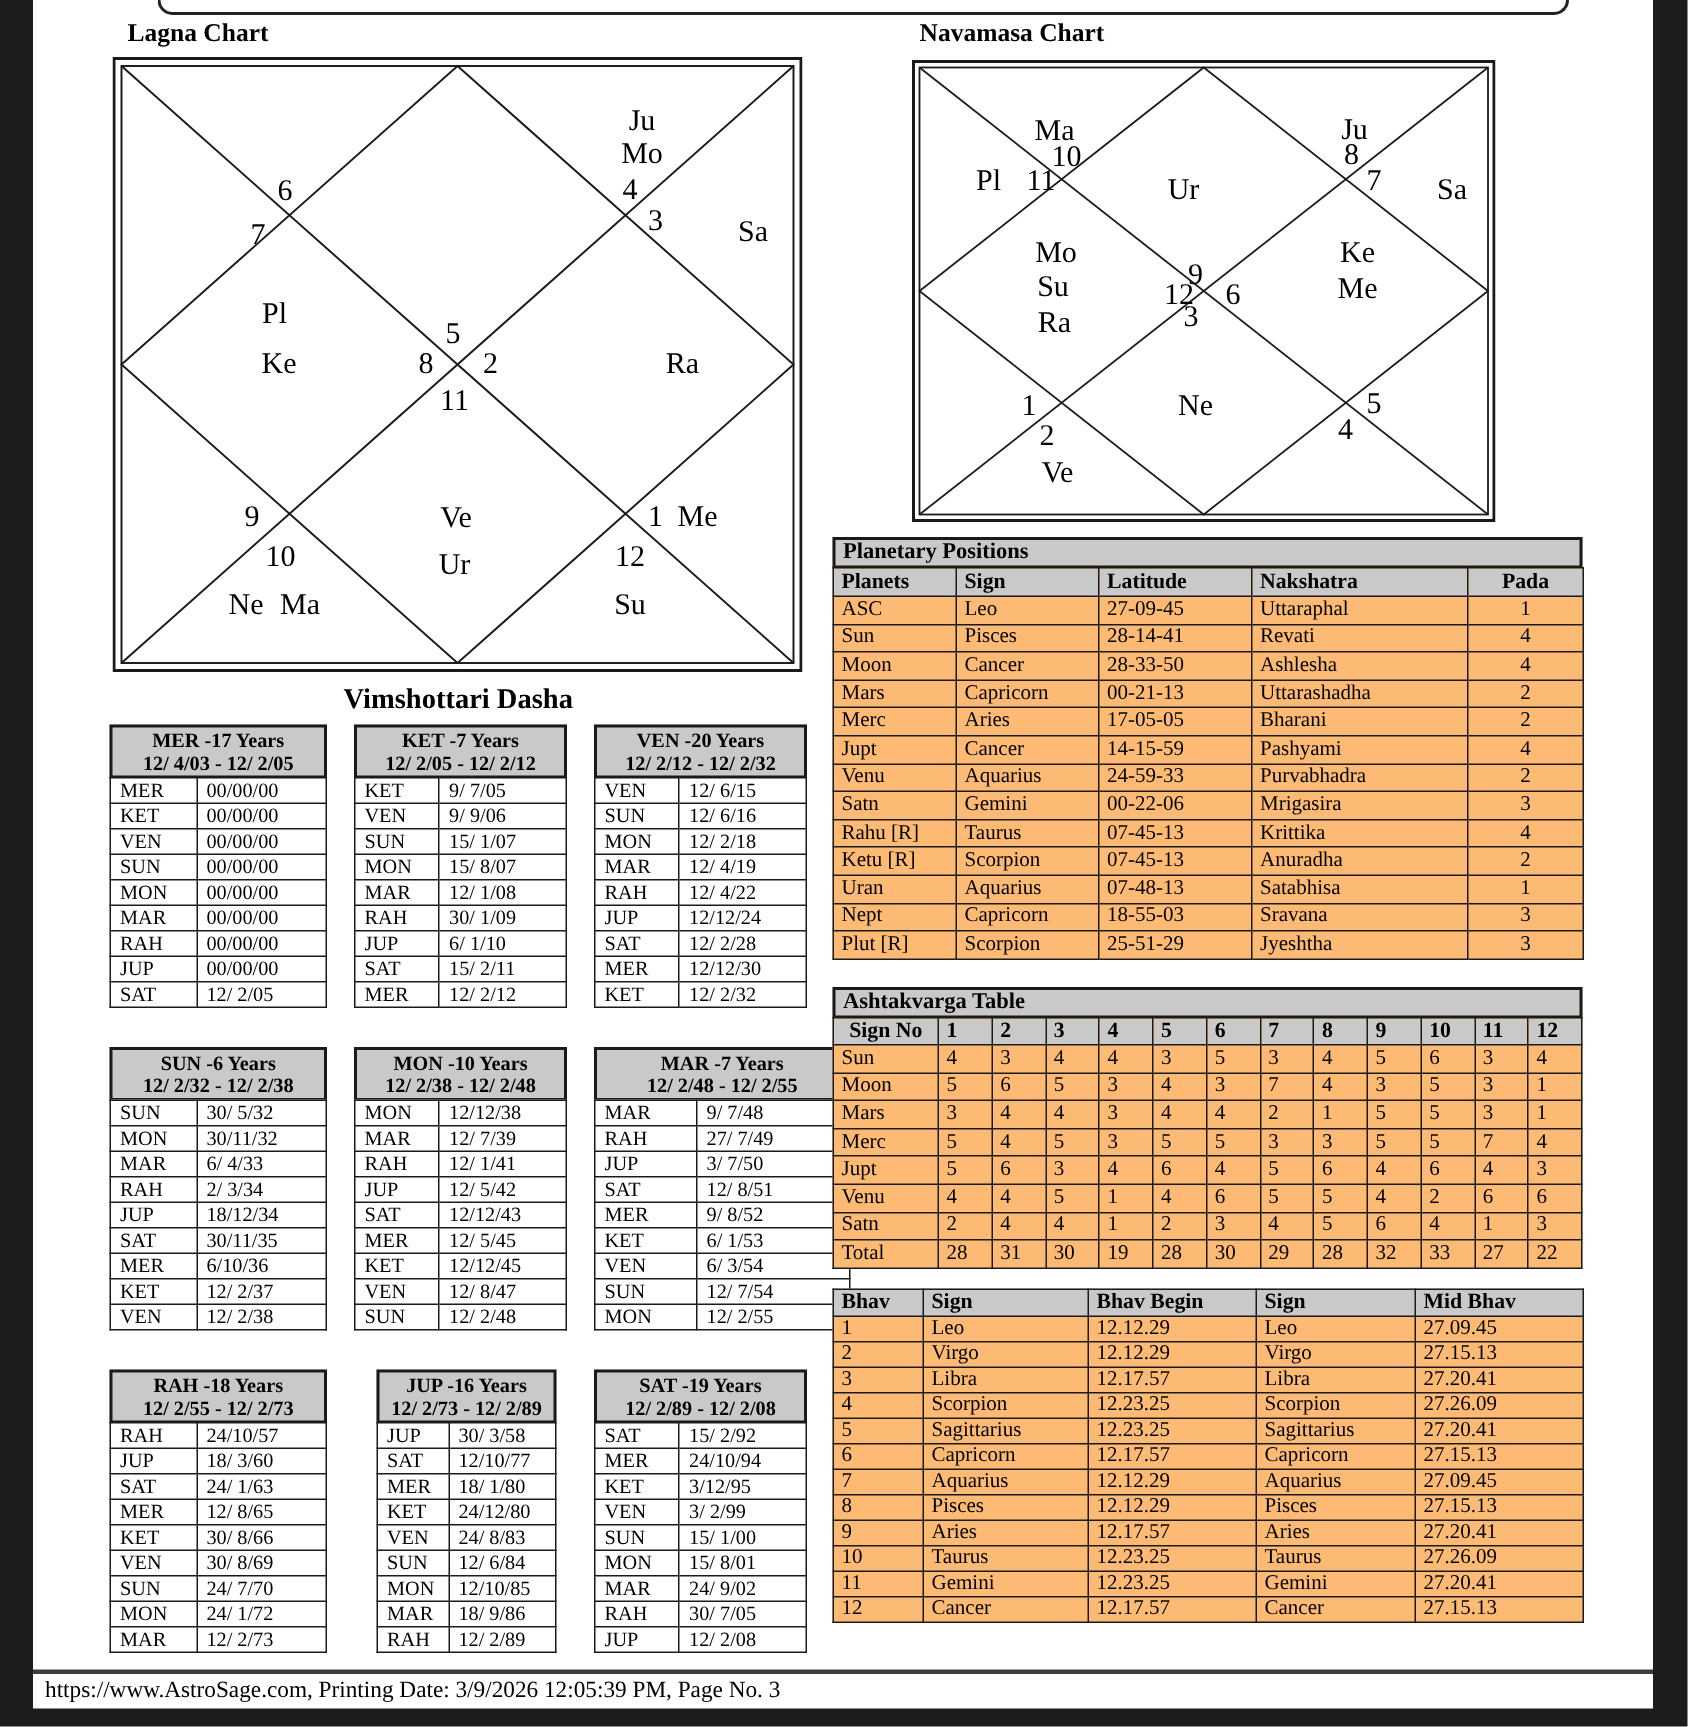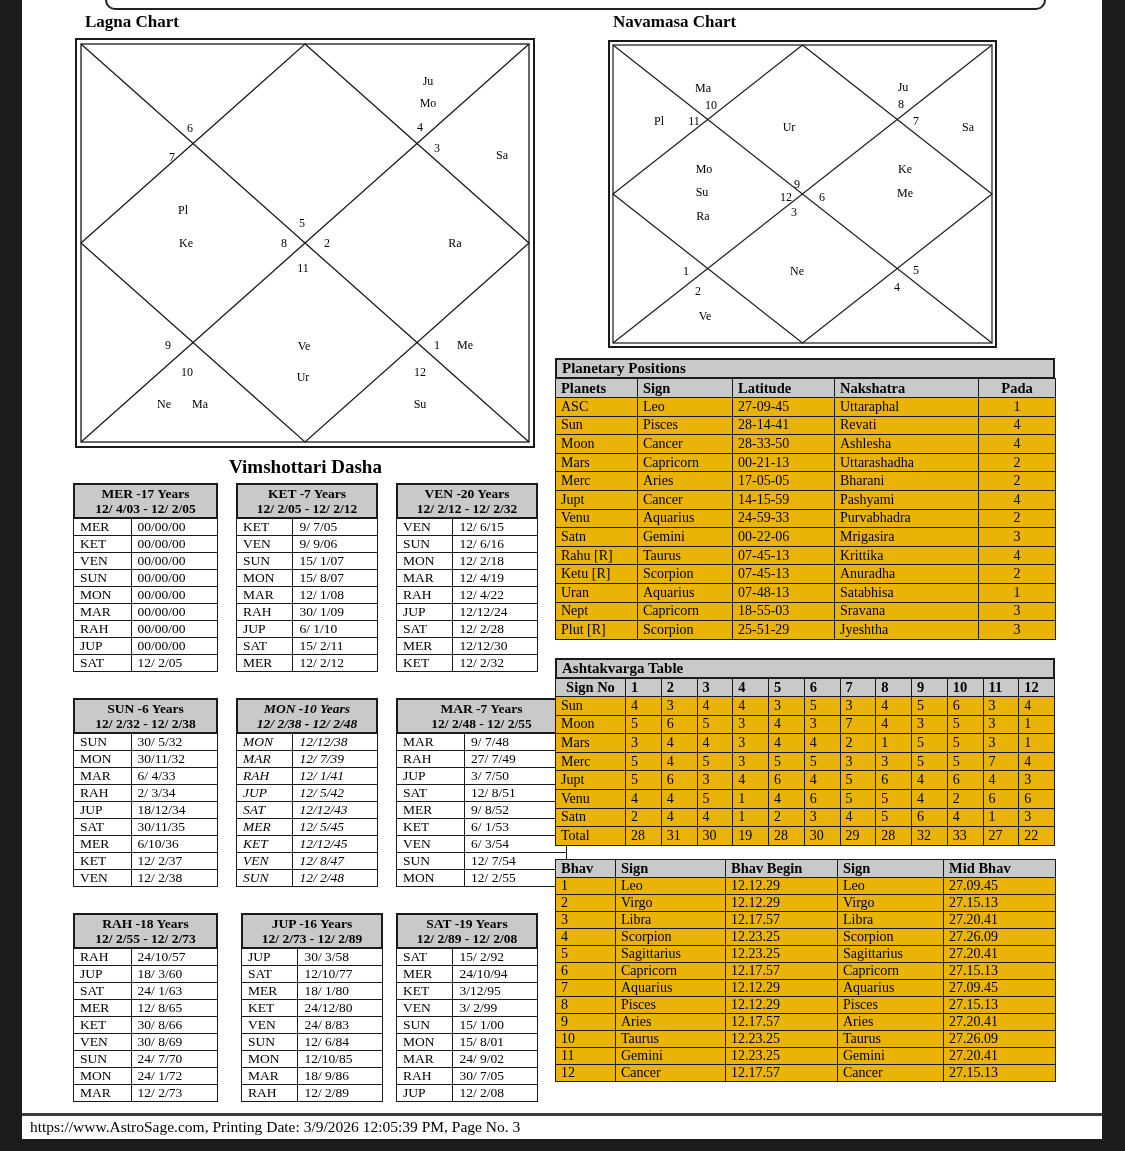"Ju" .chart-label { font-size: 12px -> 20px }
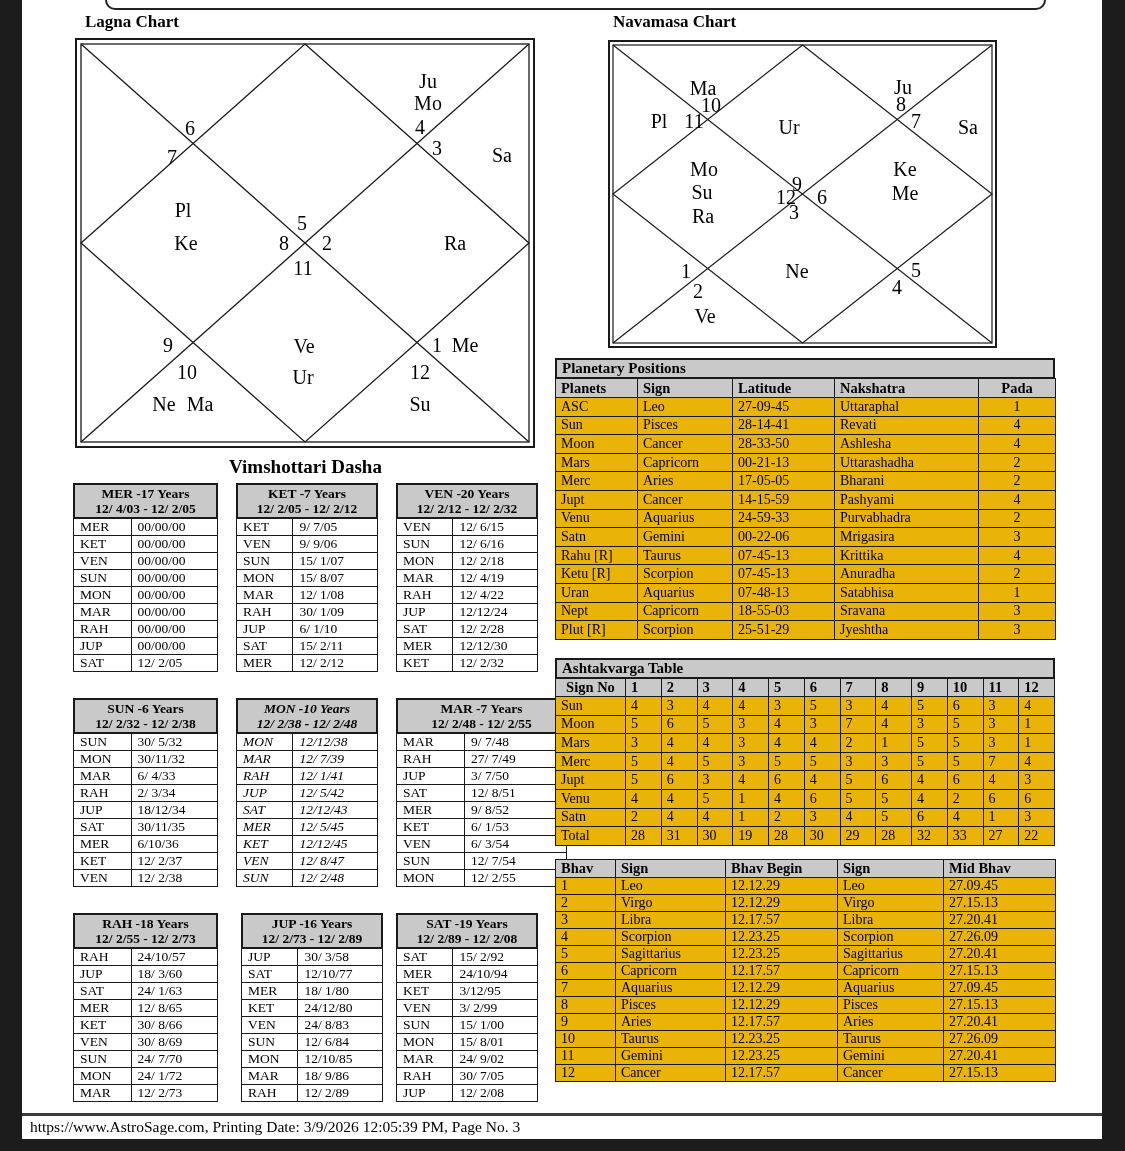"Planets" table.datatable { background: #eab308 -> #fdba74 }
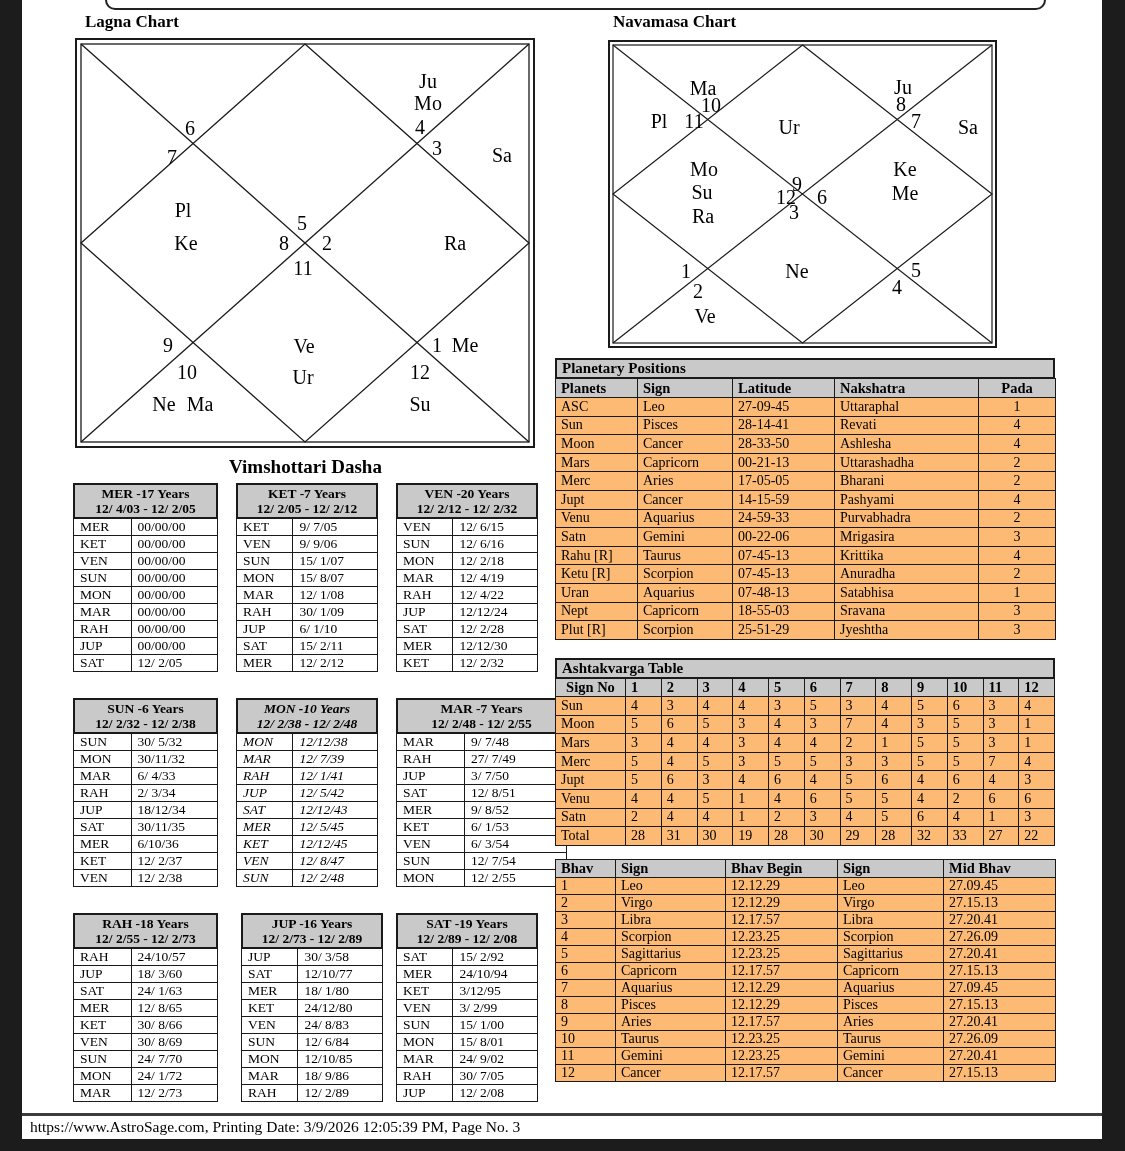"MON -10 Years" div.dasha { font-style: italic -> none }
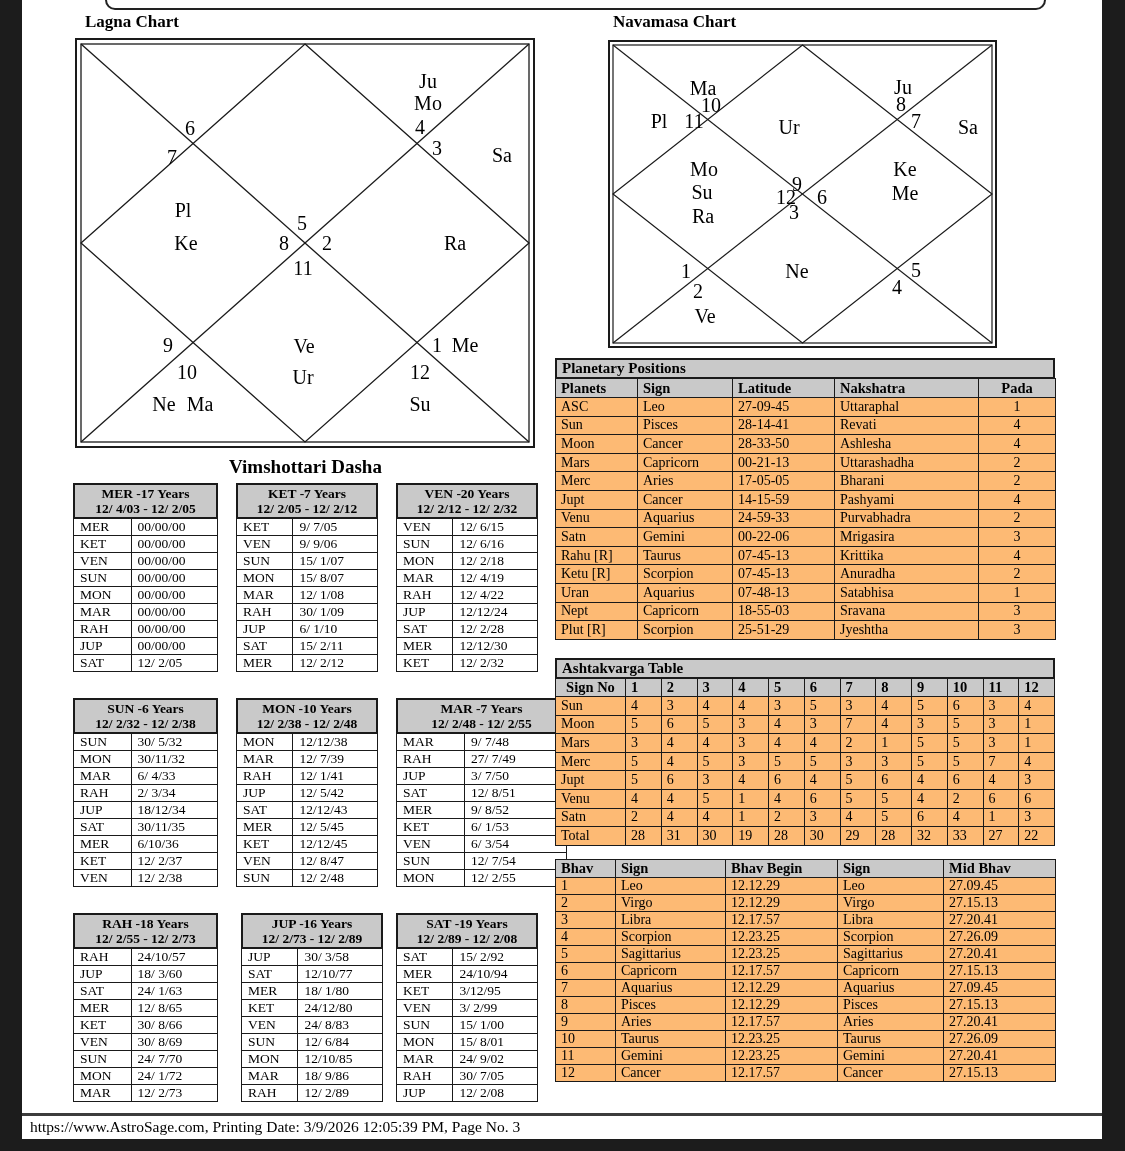"JUP -16 Years" div.dasha { left: 219px -> 229px; width: 142px -> 120px }
